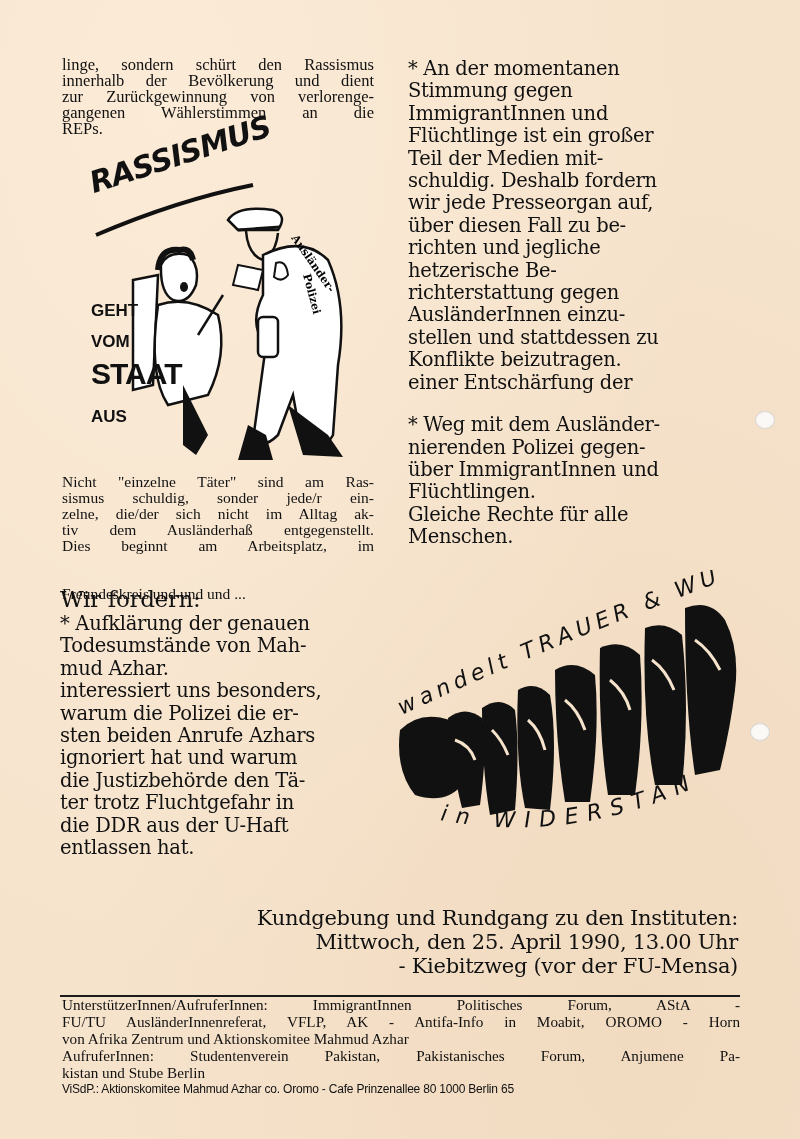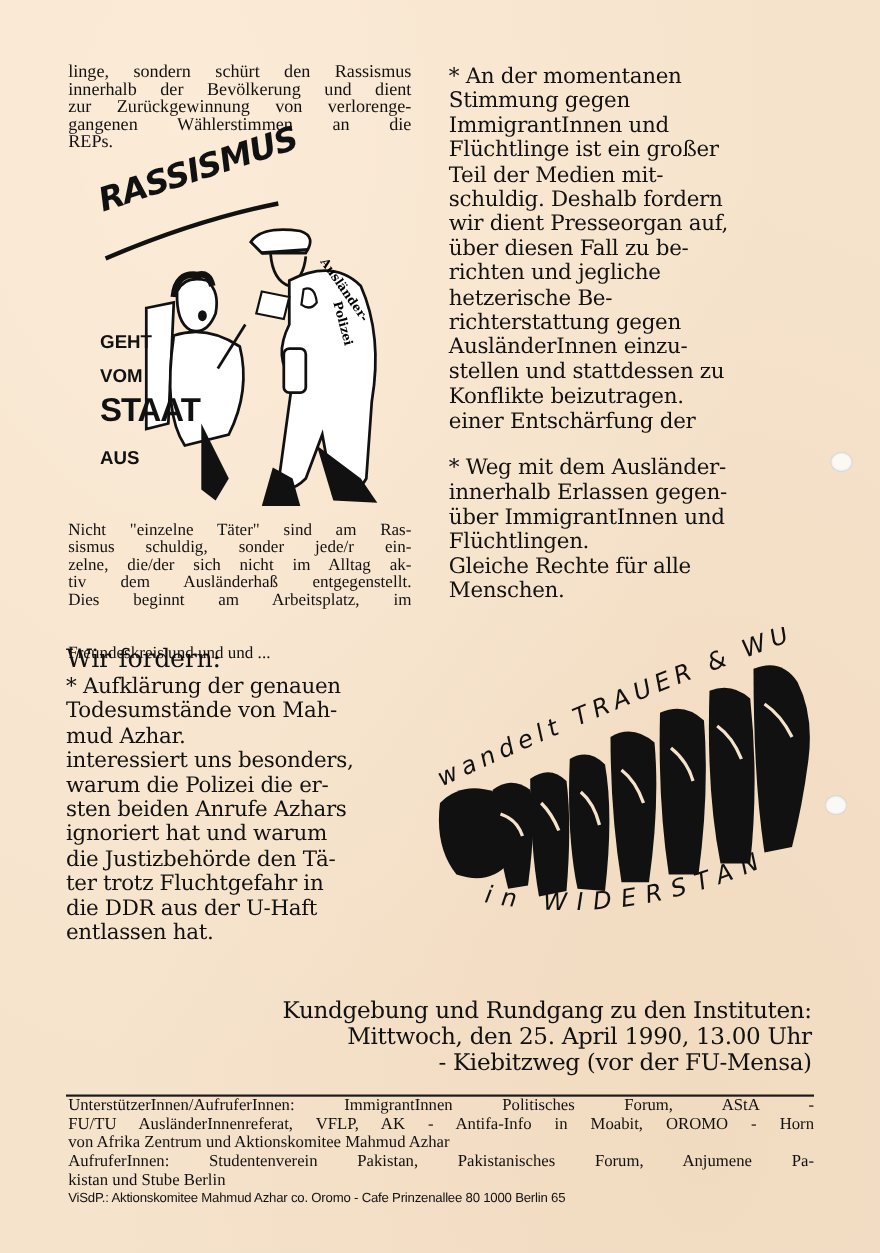"wir dient Presseorgan auf," span { text: dient -> jede }
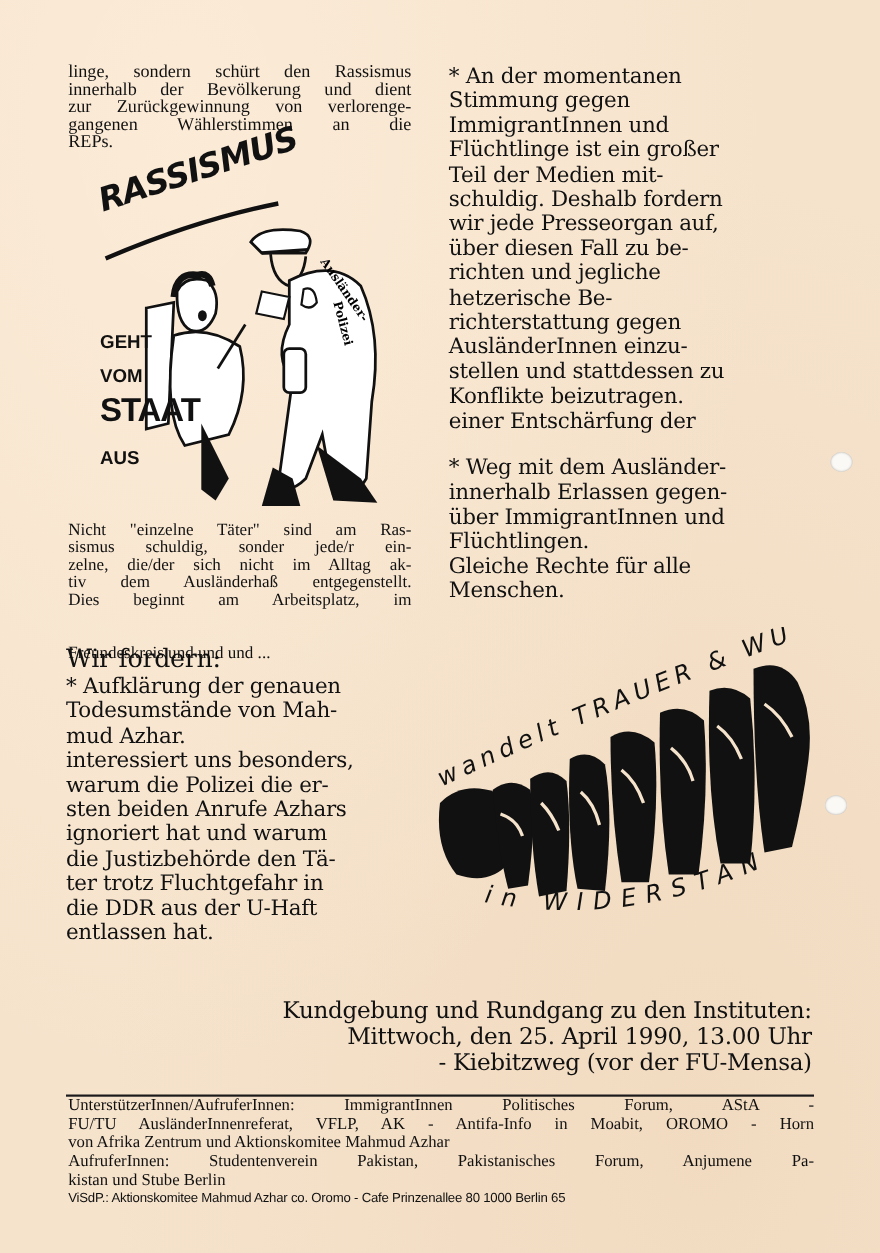"innerhalb Erlassen gegen-" span { text: innerhalb Erlassen -> nierenden Polizei }
